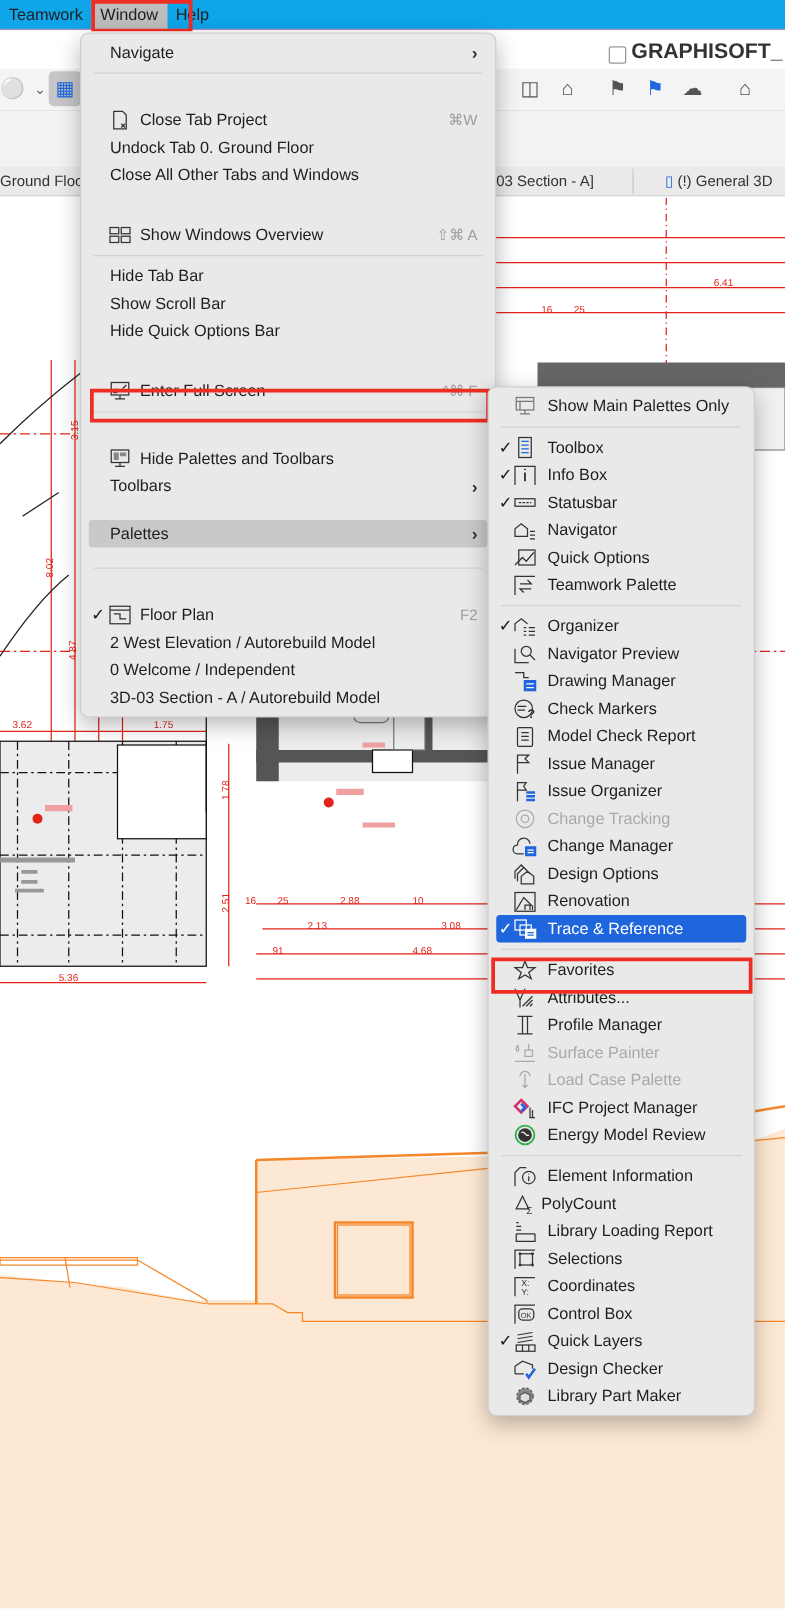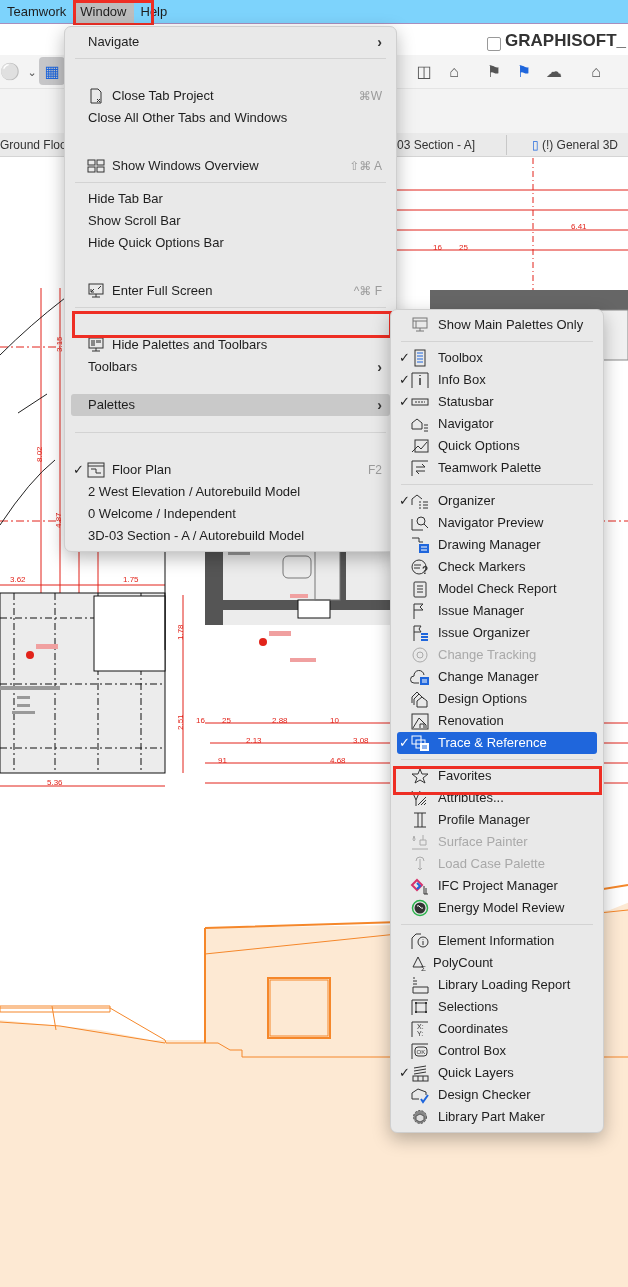"Teamwork" .menubar { background: #7dd3fc -> #0ea5e9 }
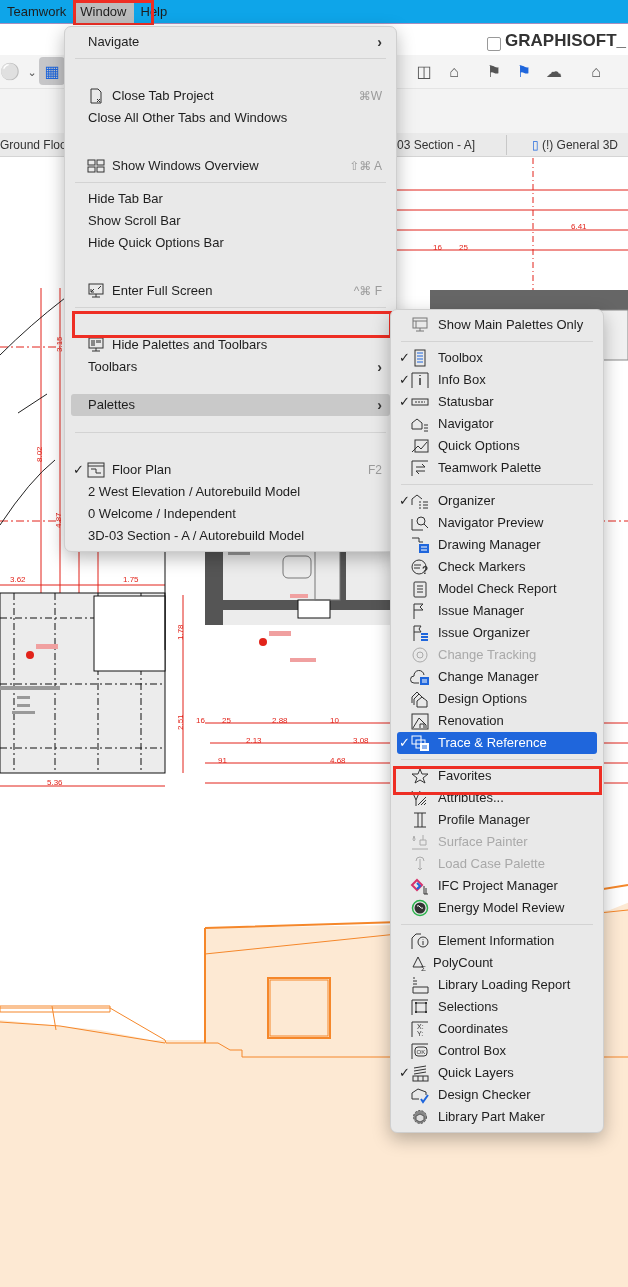"Undock Tab 0. Ground Floor" div.mi { html: none -> <div>Undock Tab 0. Ground Floor</div> }
